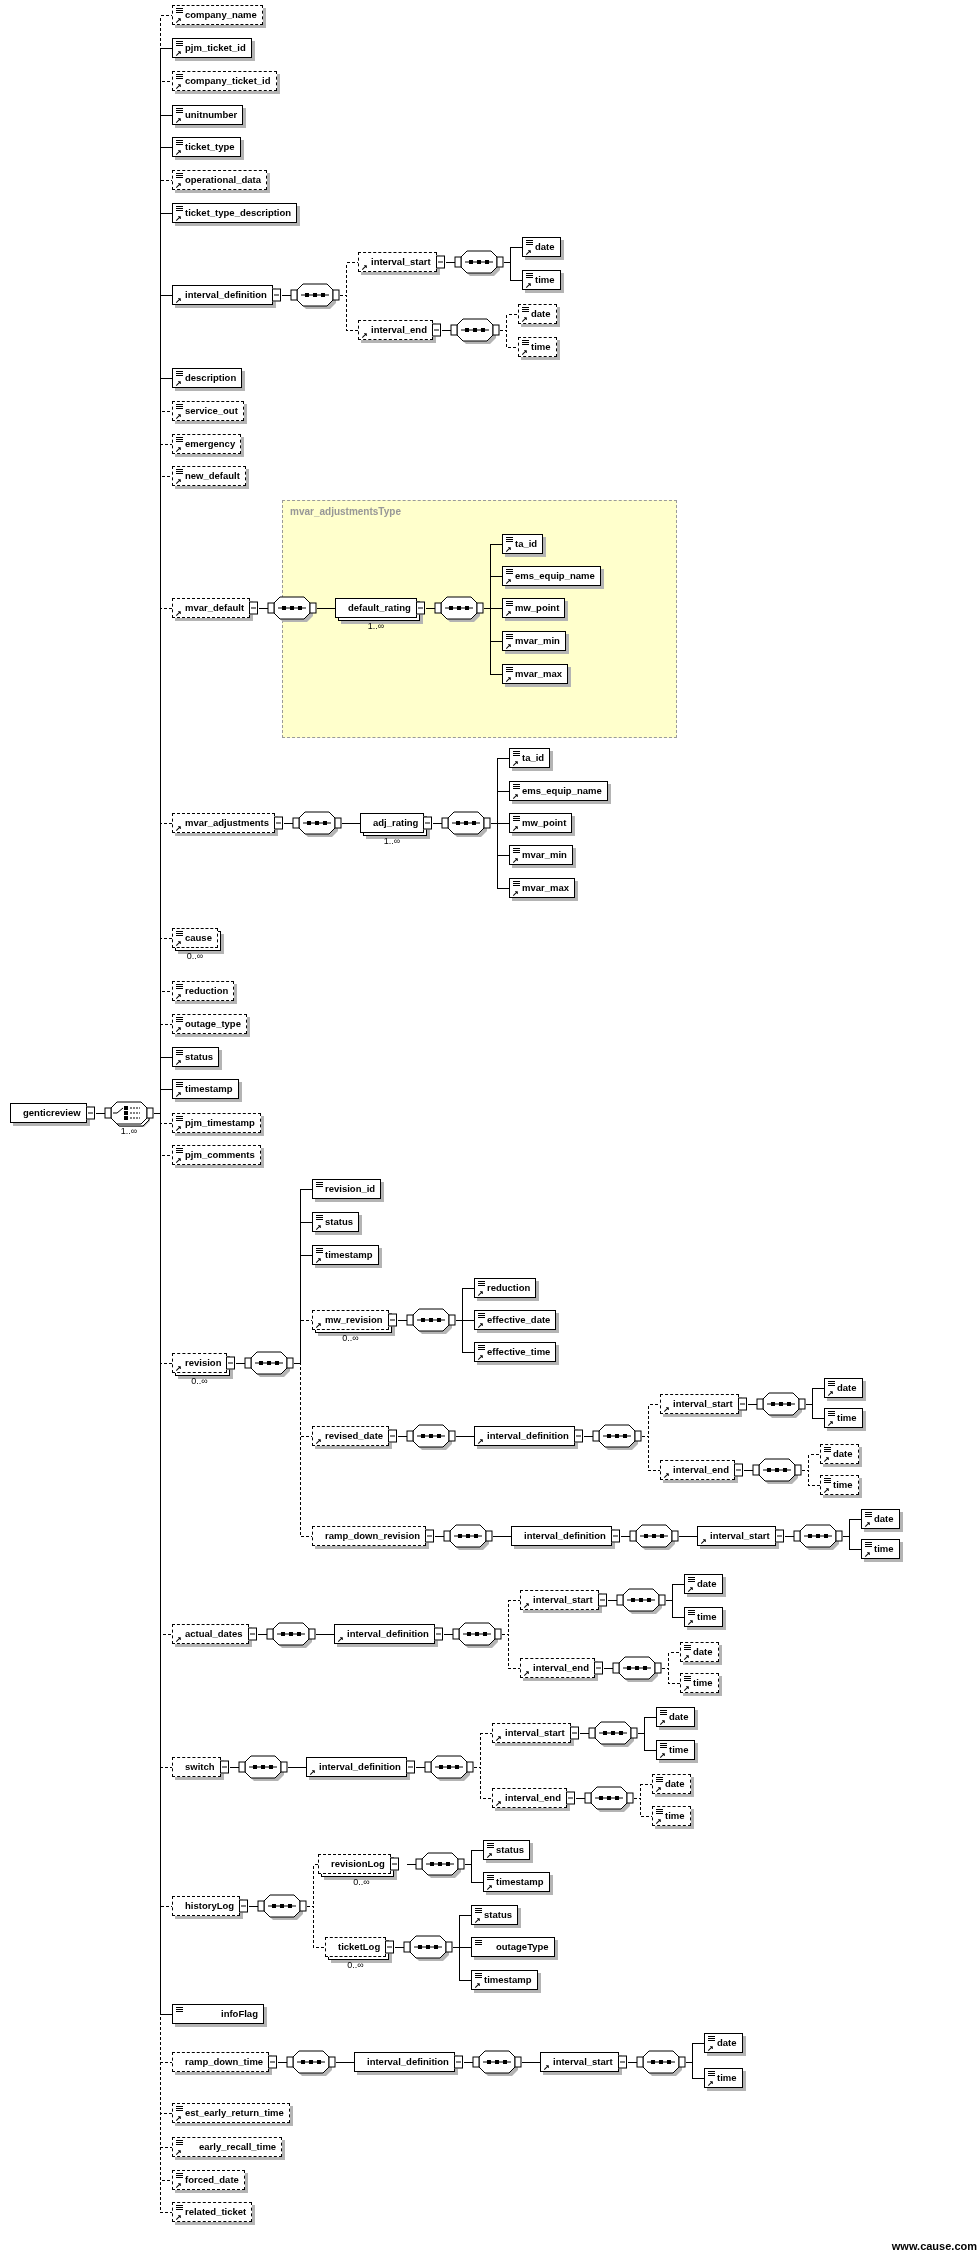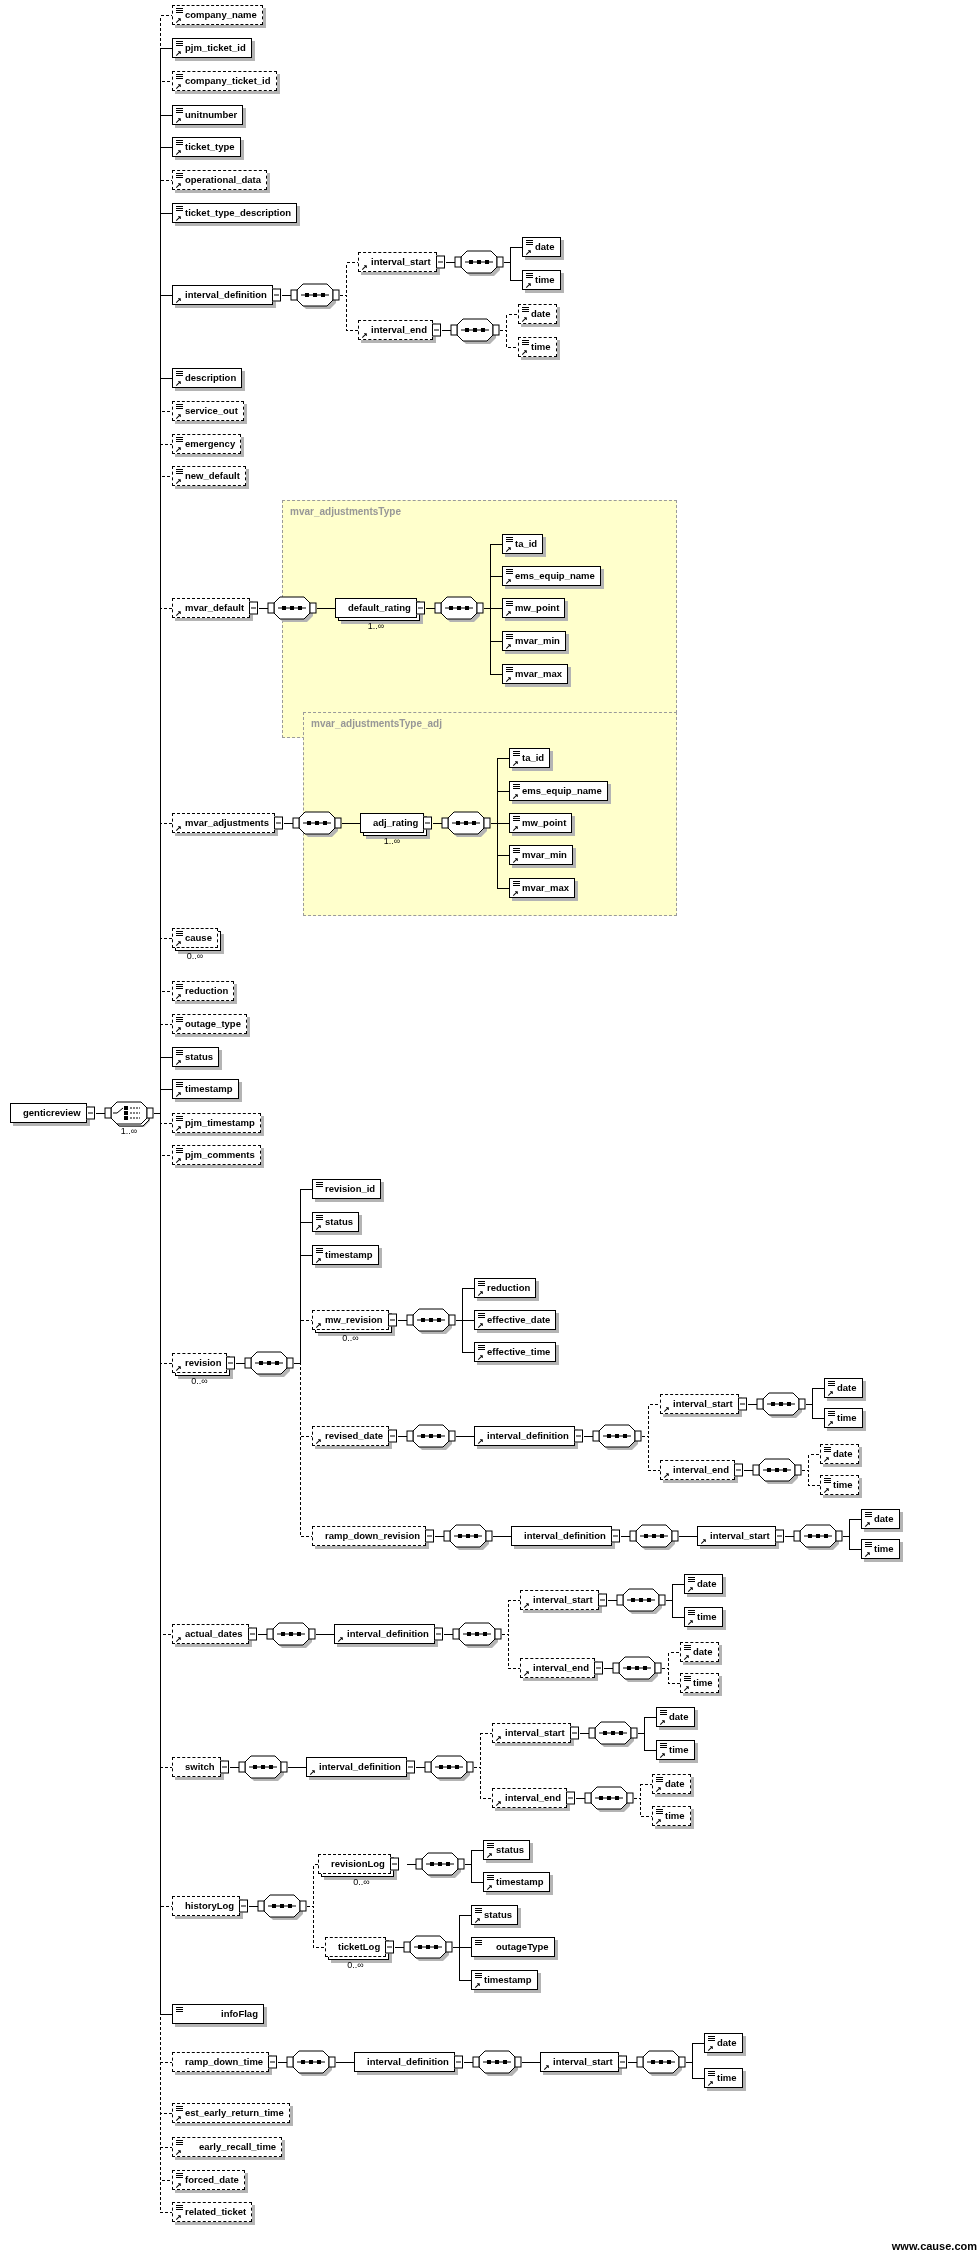"mvar_adjustmentsType_adj" div.ctr { html: <div> <span>mvar_adjustmentsType_adj</span> </div> -> none }
